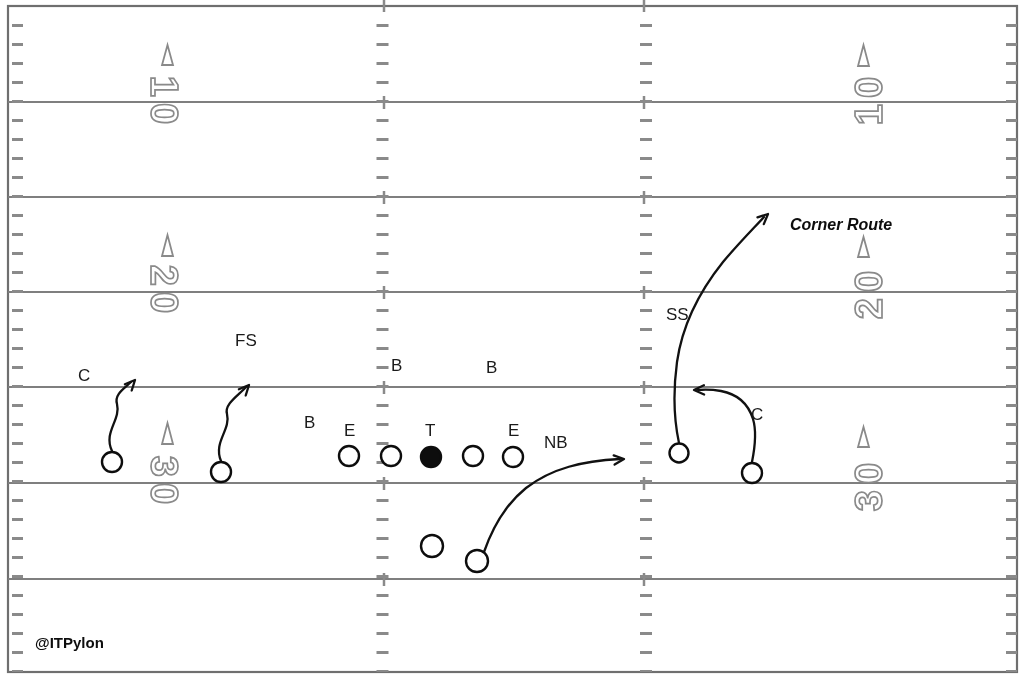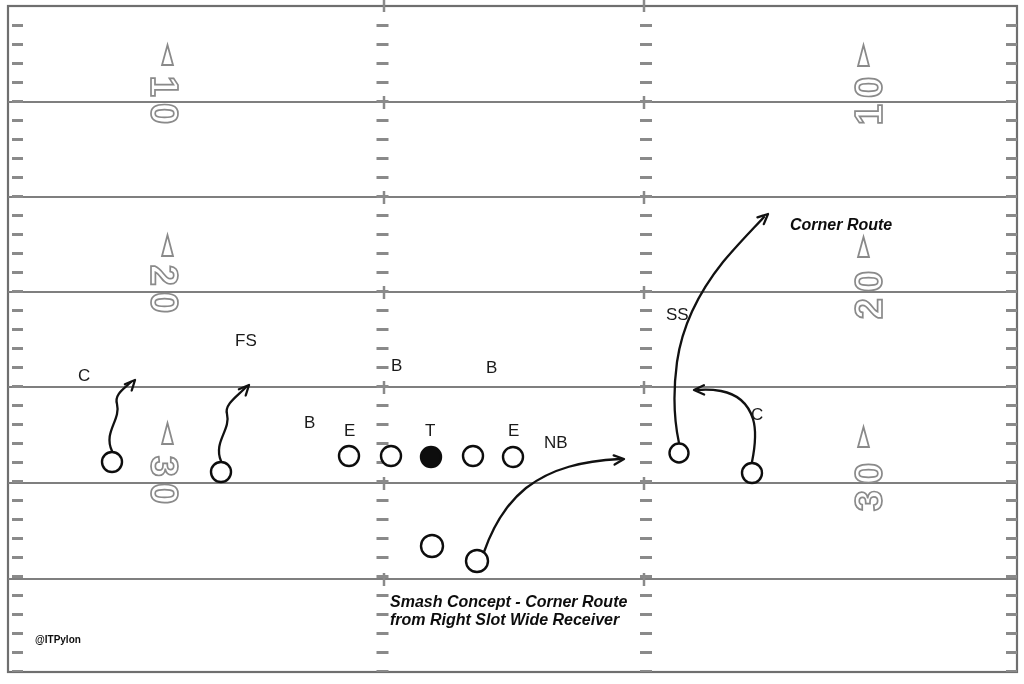"Smash Concept - Corner Route" div.note { html: <div>Smash Concept - Corner Route</div> -> none }
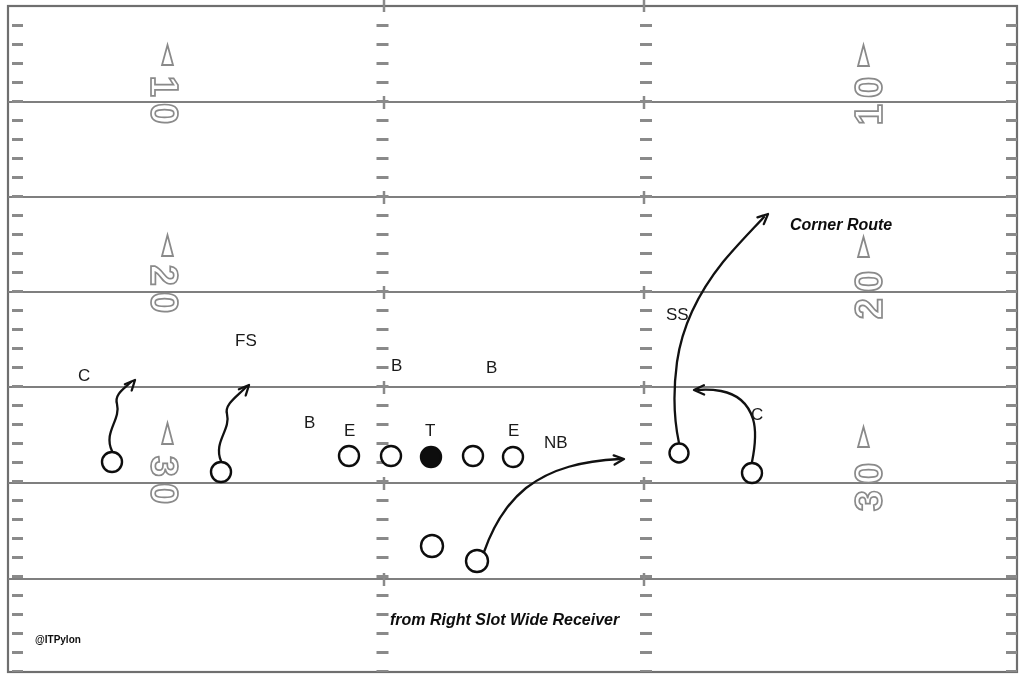"from Right Slot Wide Receiver" div.note { html: <div>from Right Slot Wide Receiver</div> -> none }
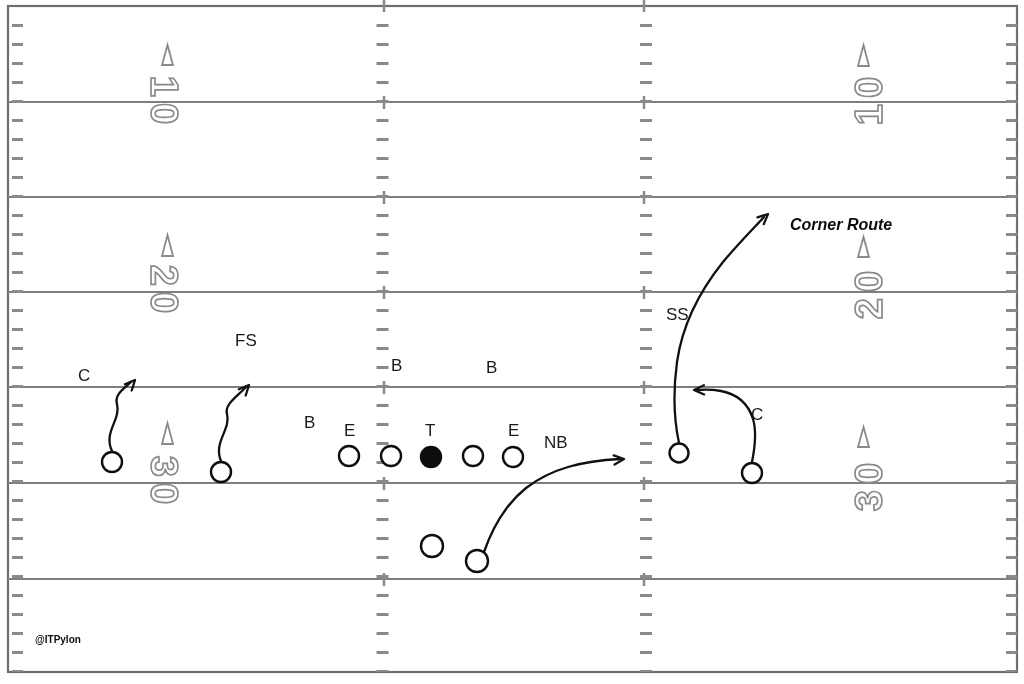"@ITPylon" .watermark { font-size: 10px -> 15px }
